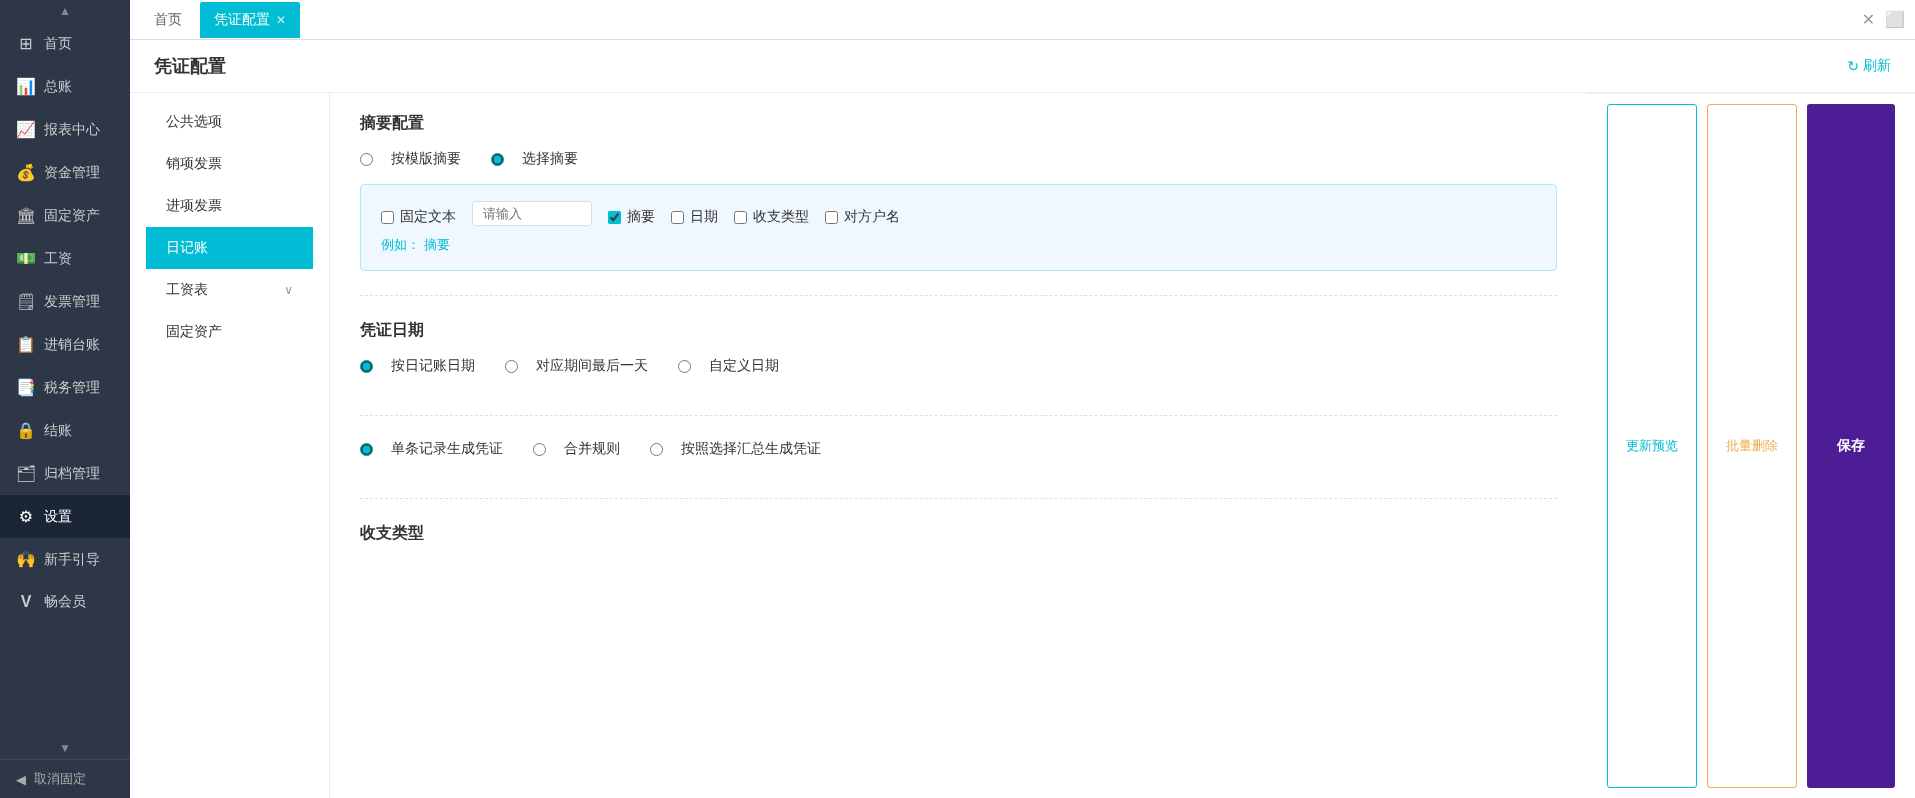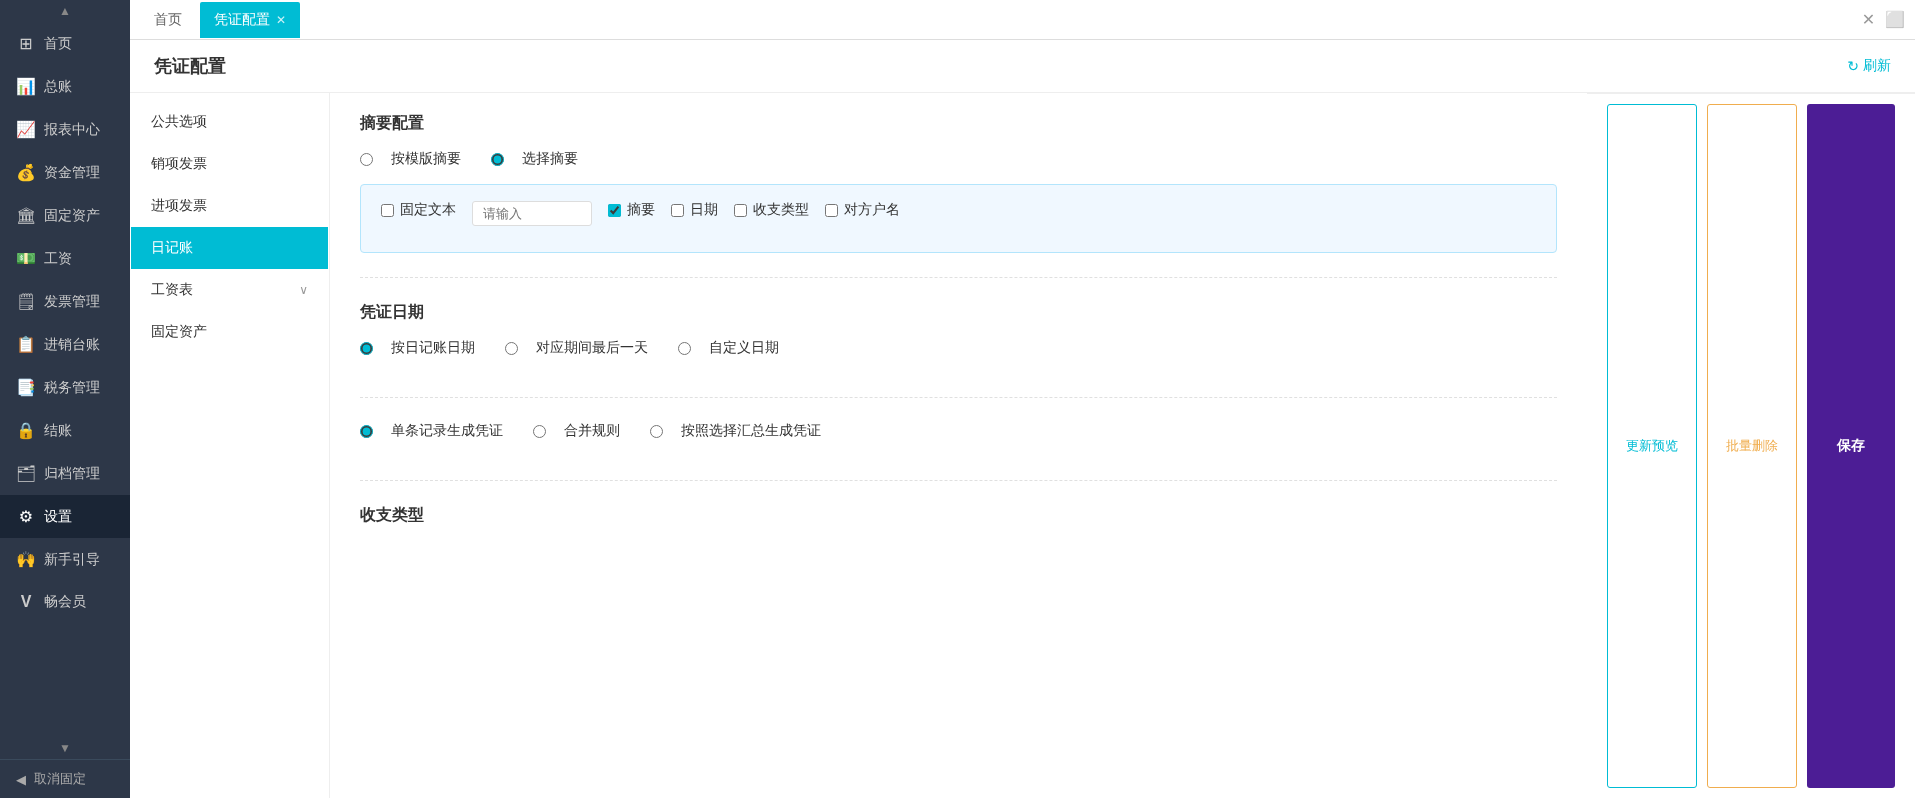"公共选项" .left-nav { padding: 8px 1px -> 8px 16px }
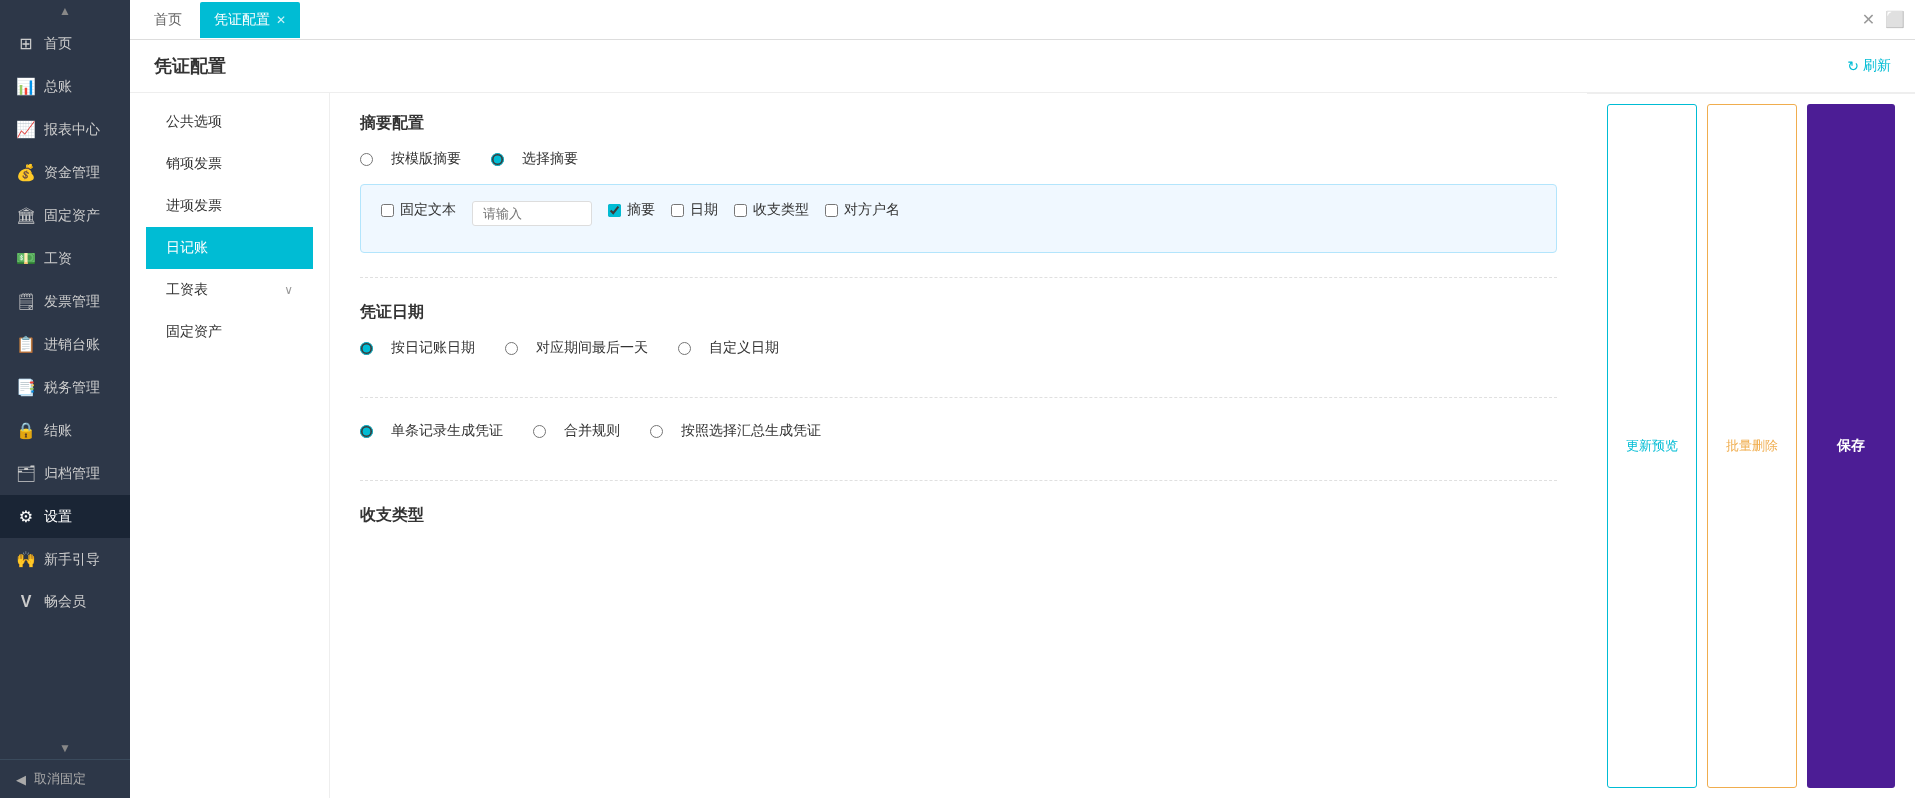"固定文本" .summary-checks { align-items: flex-start -> flex-end }
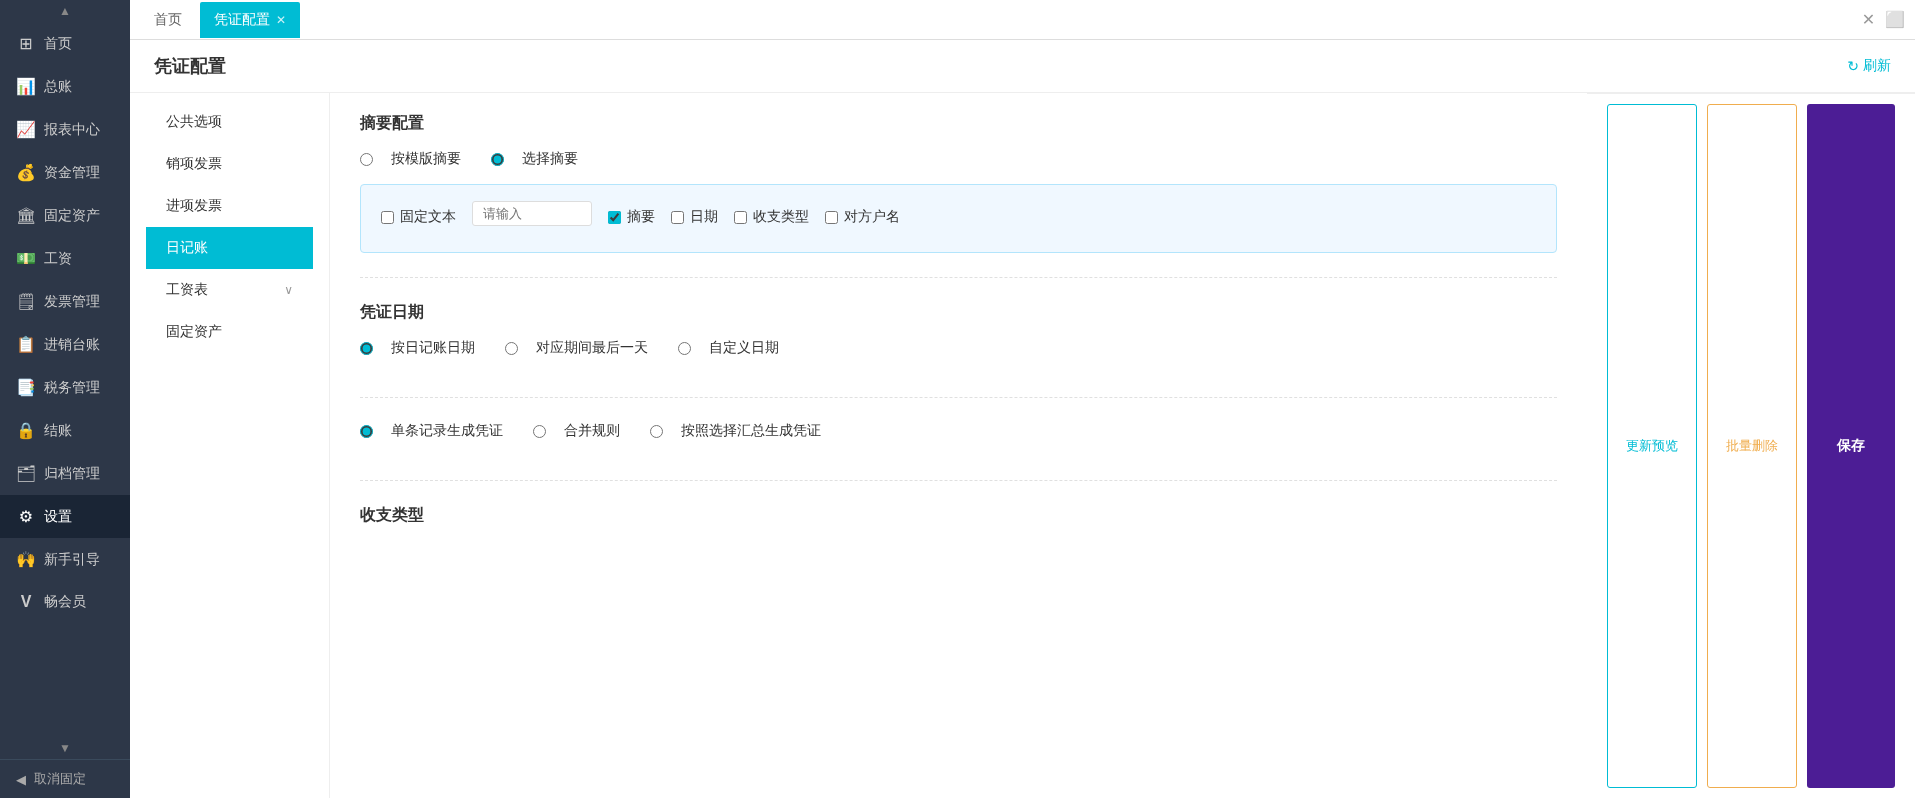"例如： 摘要" div { html: none -> <div> <span>例如：</span> <span>摘要</span> </div> }
